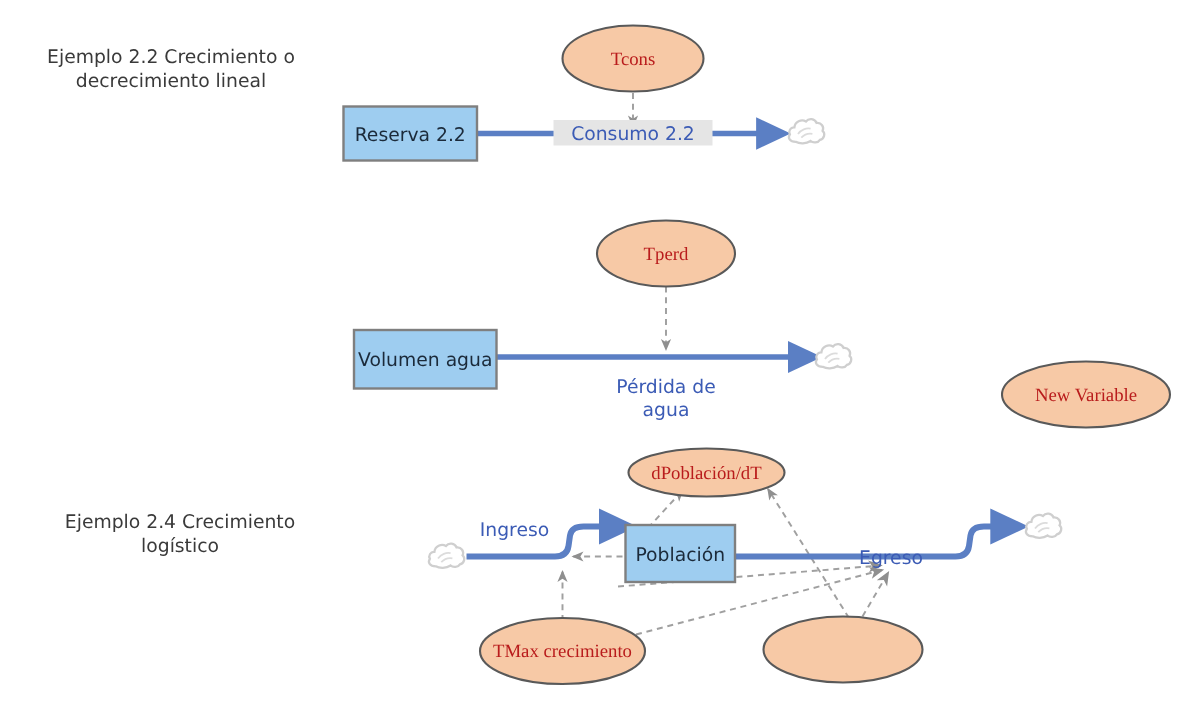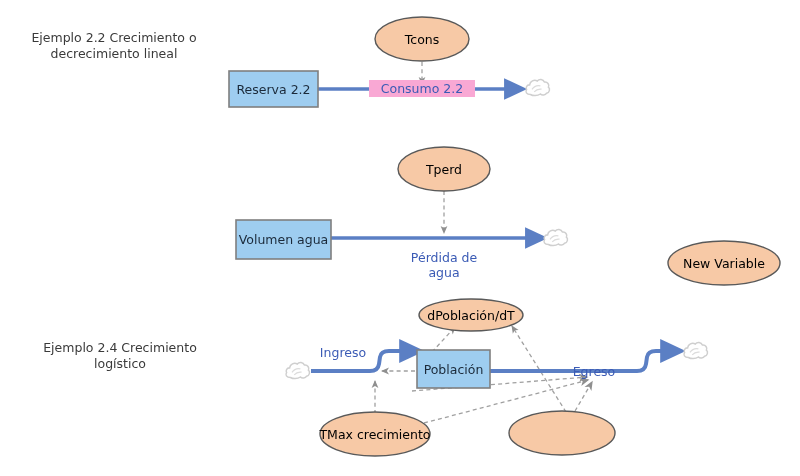"Tcons" .aux-text { color: #000000 -> #b91c1c; font-family: none -> Liberation Serif, serif }
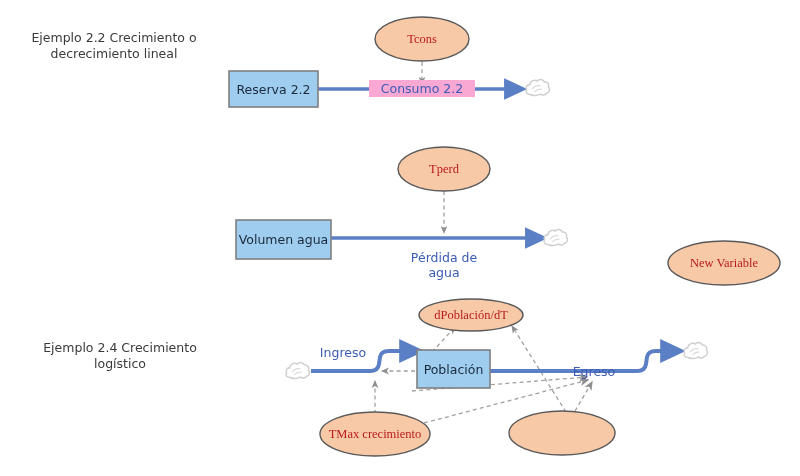"Consumo 2.2" div.node-text { background: #f9a8d4 -> #e5e5e5 }
